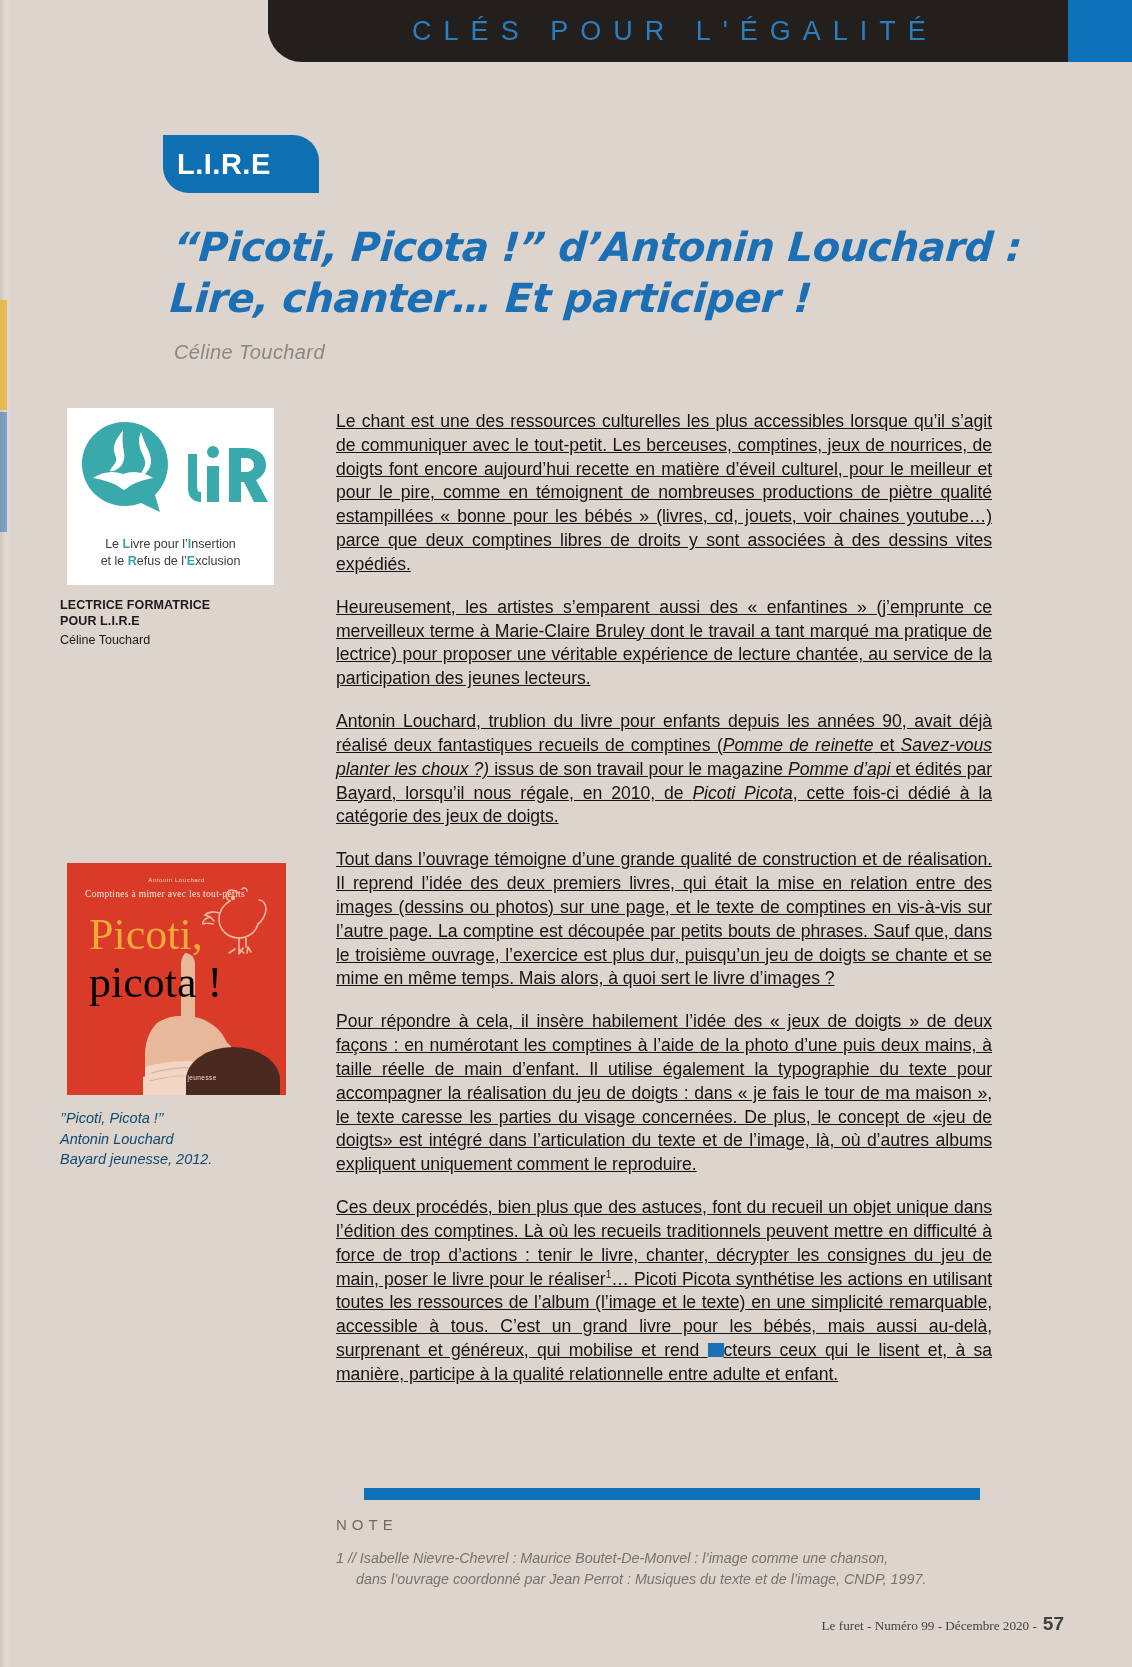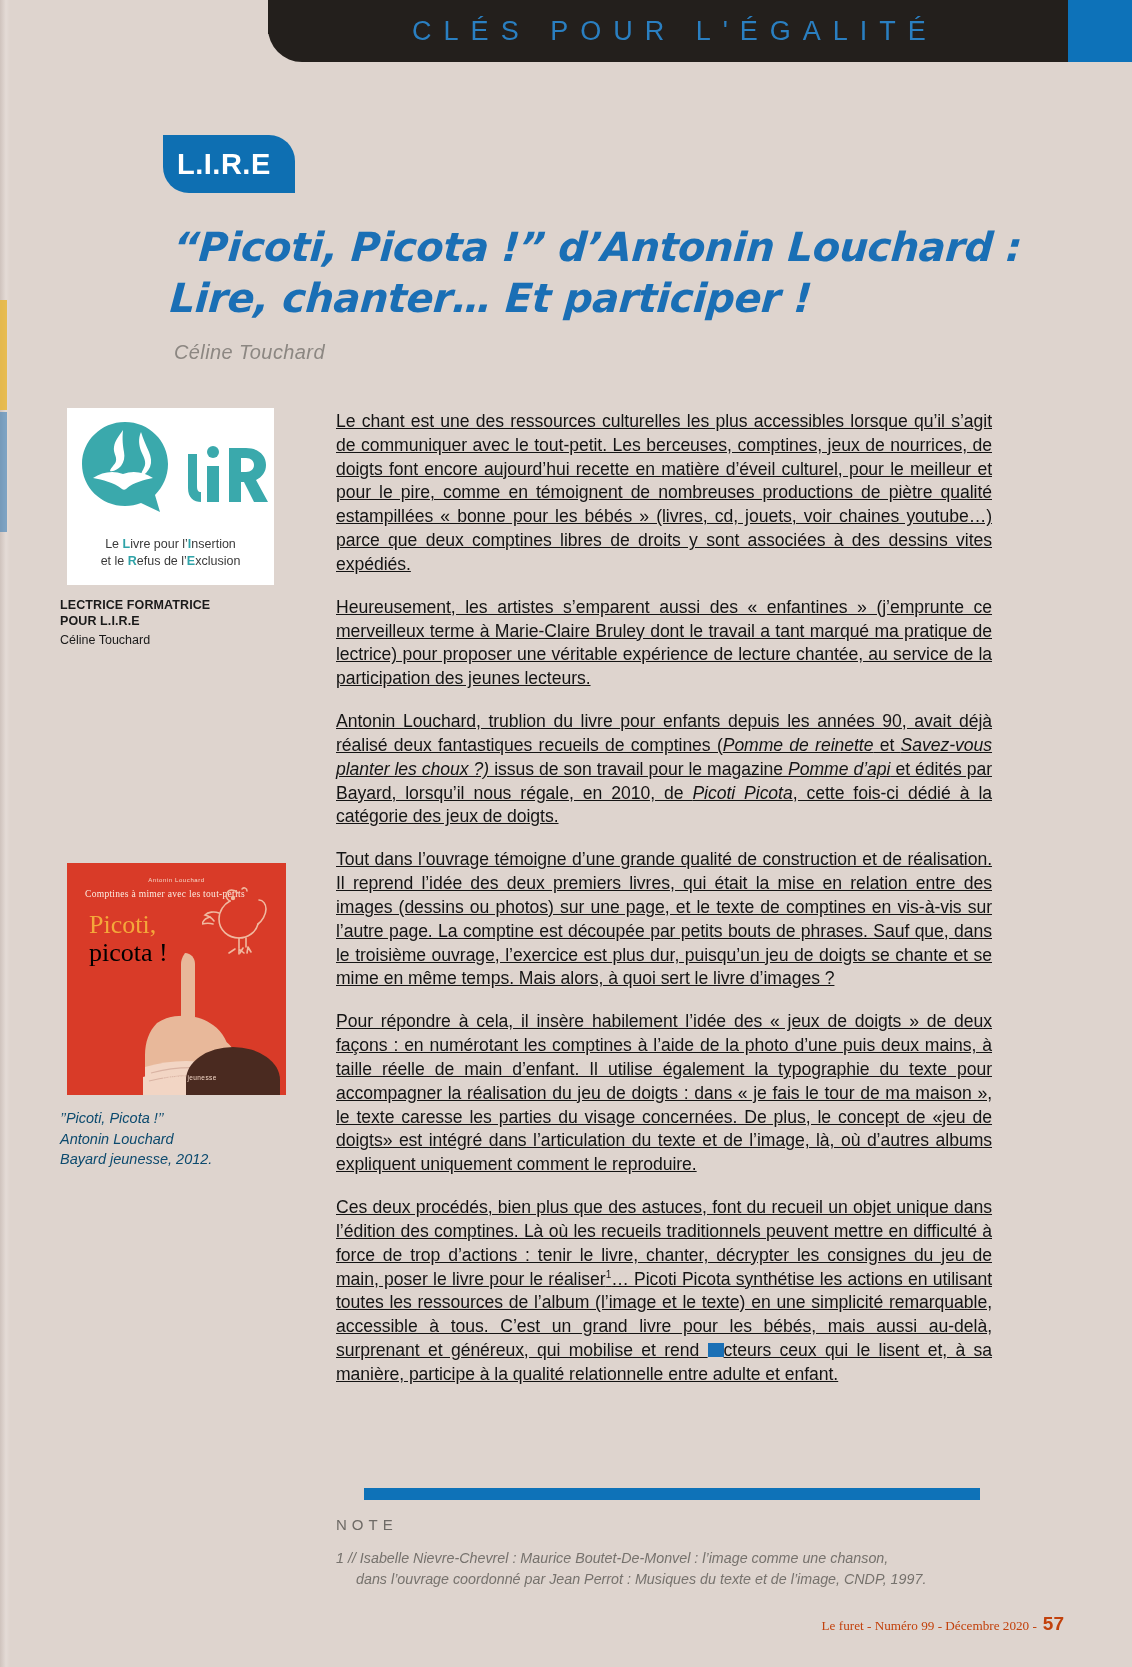"L.I.R.E" .lire-badge { width: 132px -> 156px }
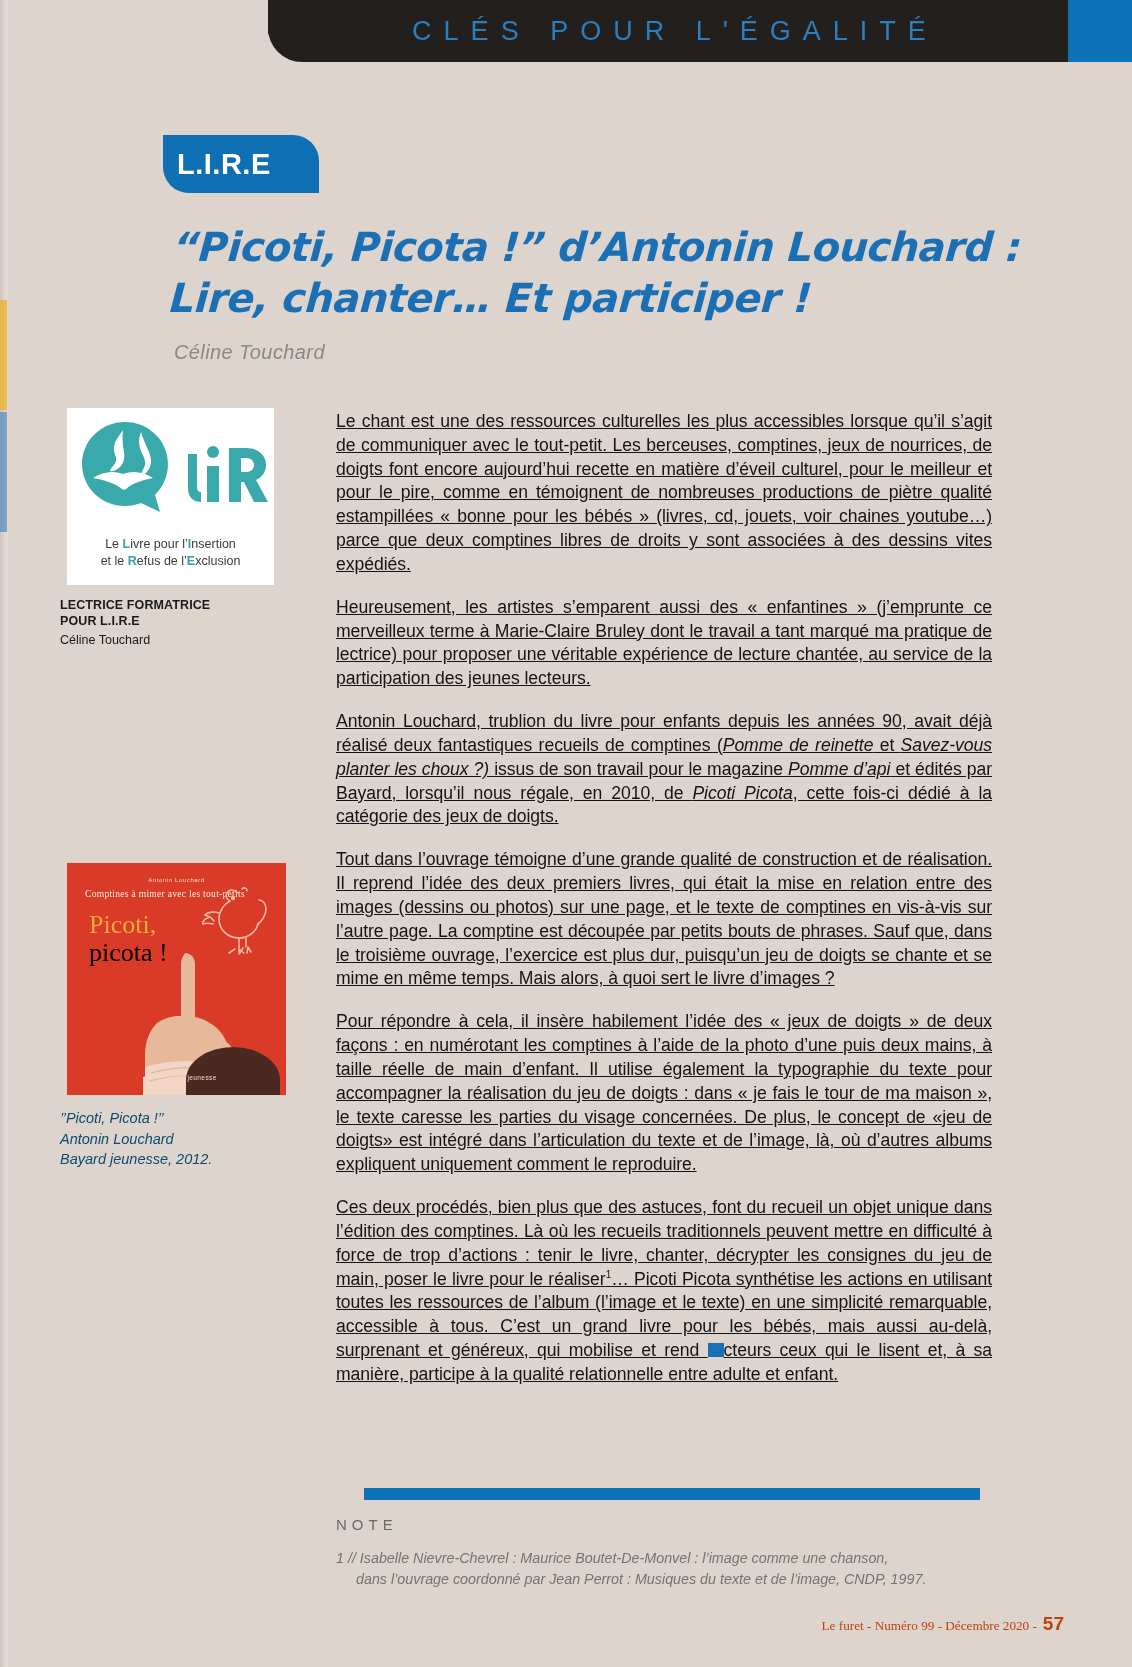"Picoti," .cover-title { font-size: 26px -> 44px }
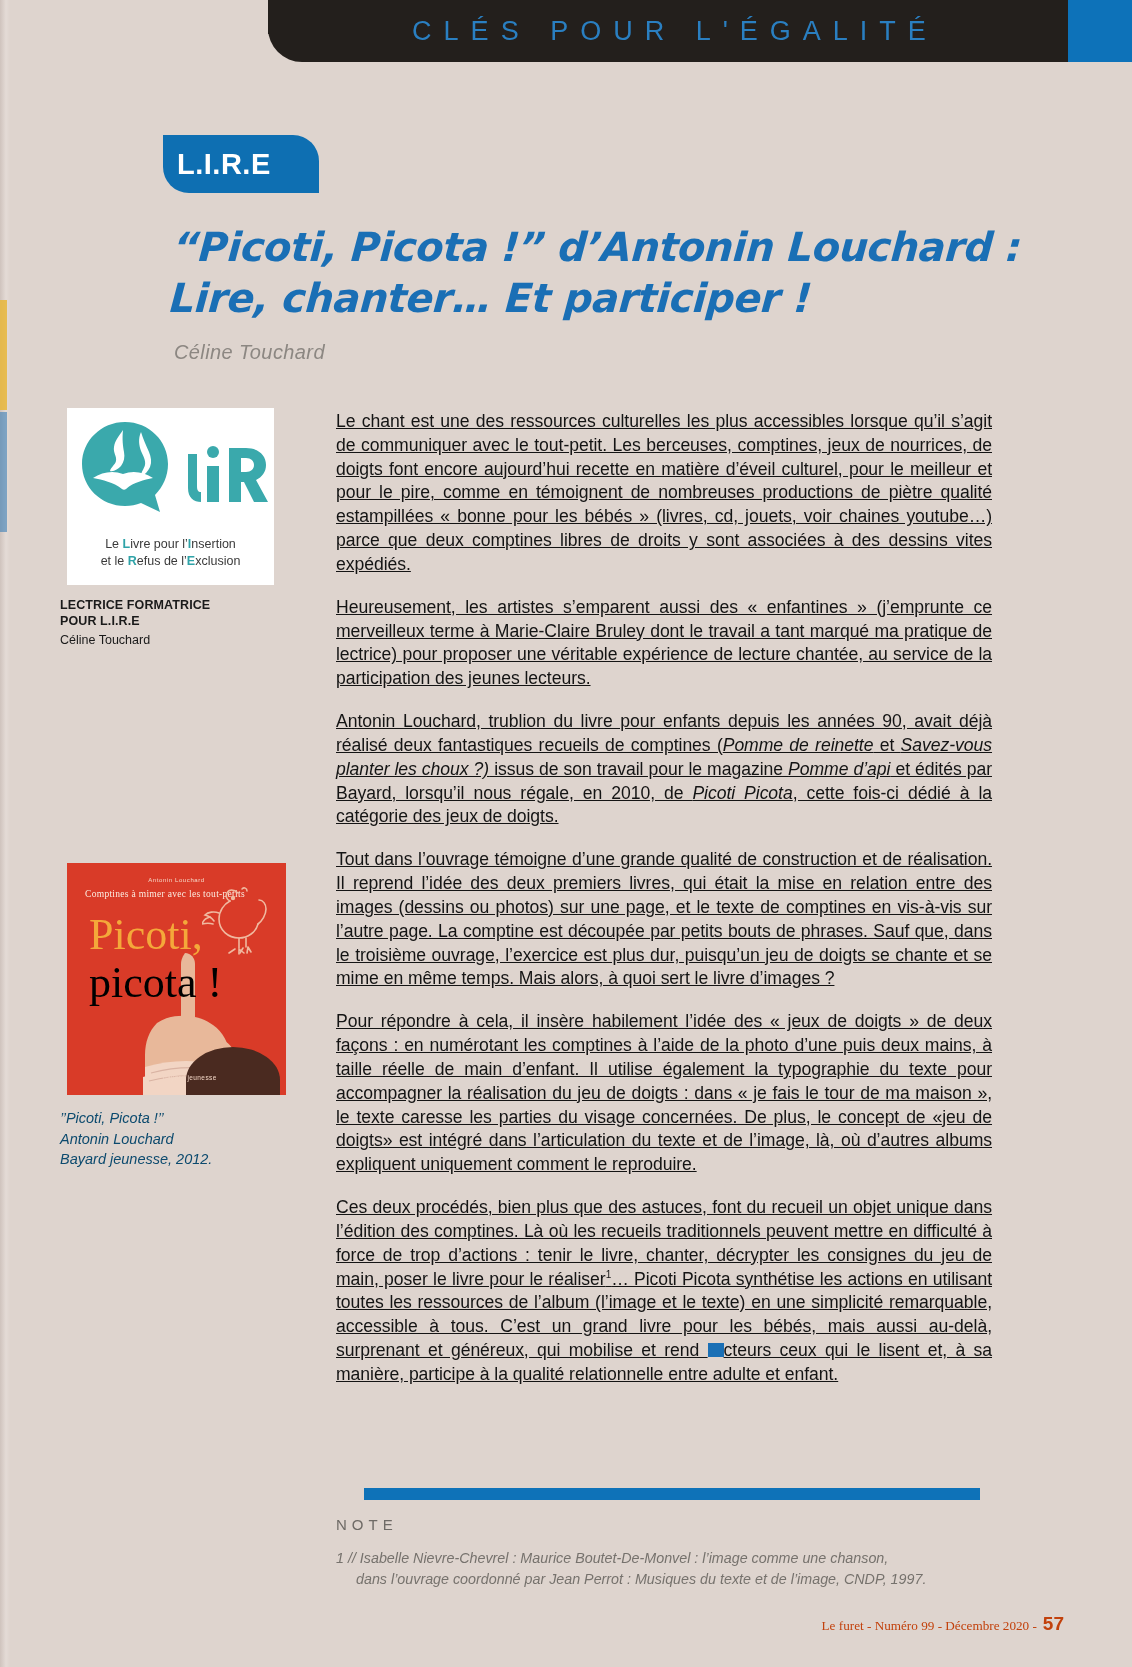"Le furet - Numéro 99" .footer { color: #c2410c -> #404040 }
